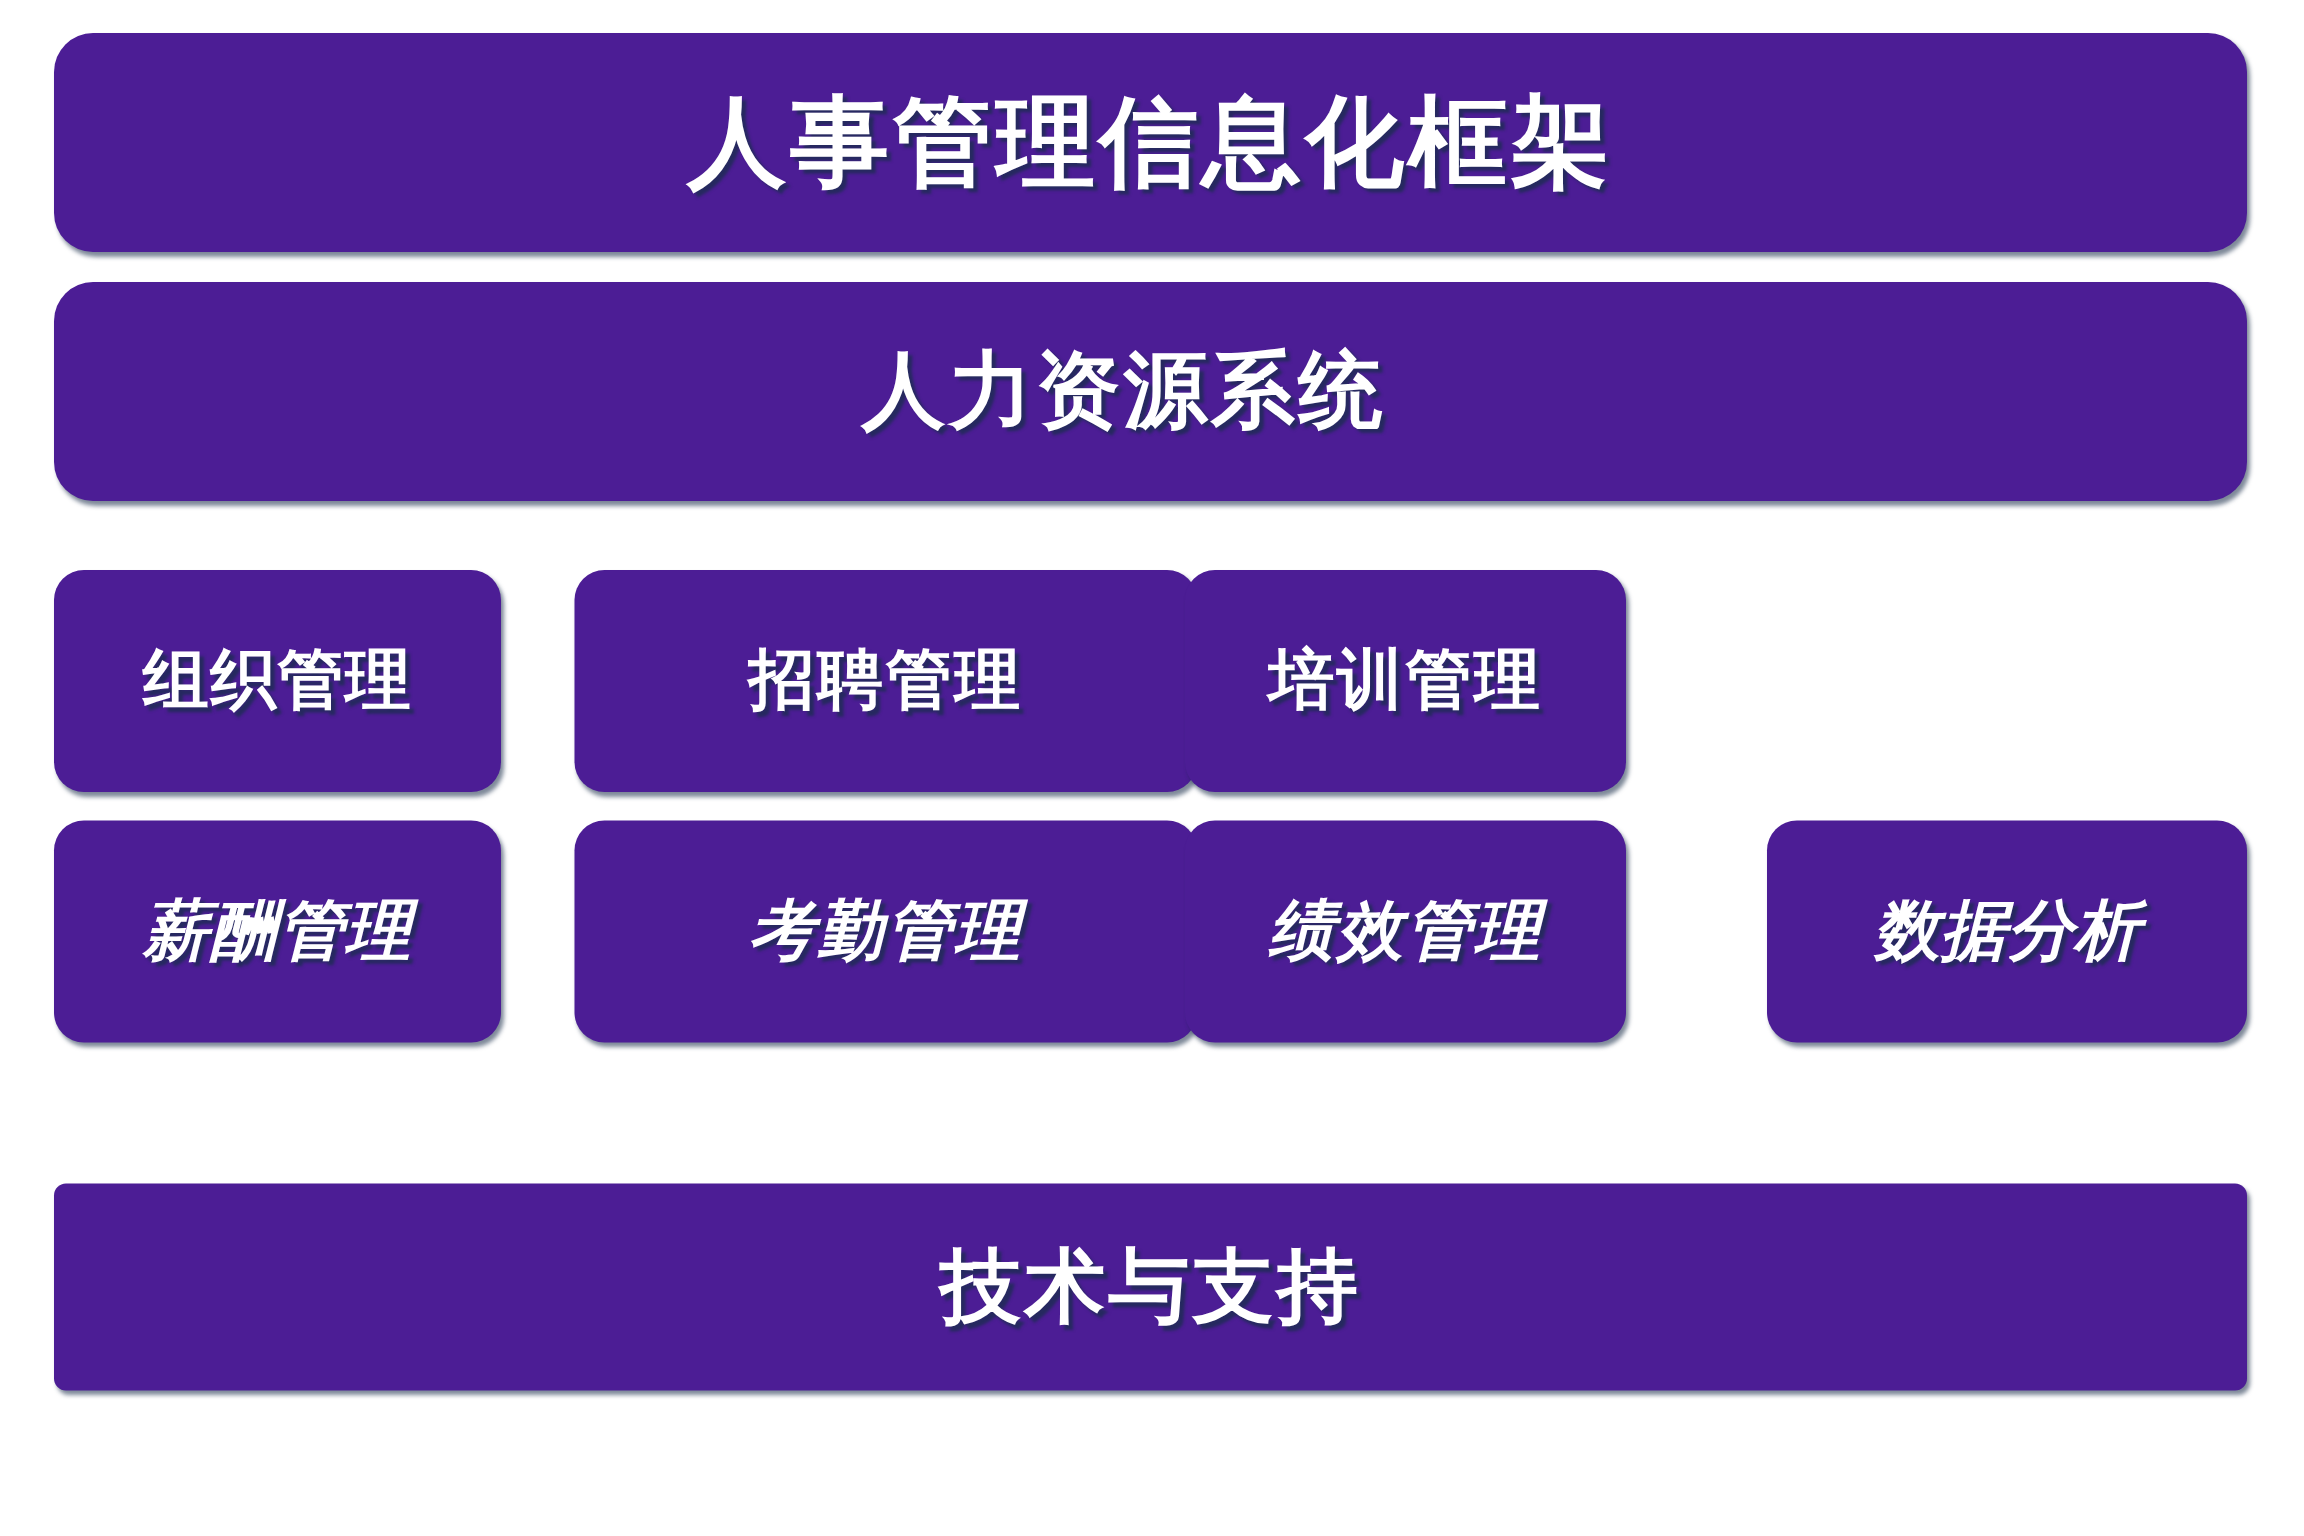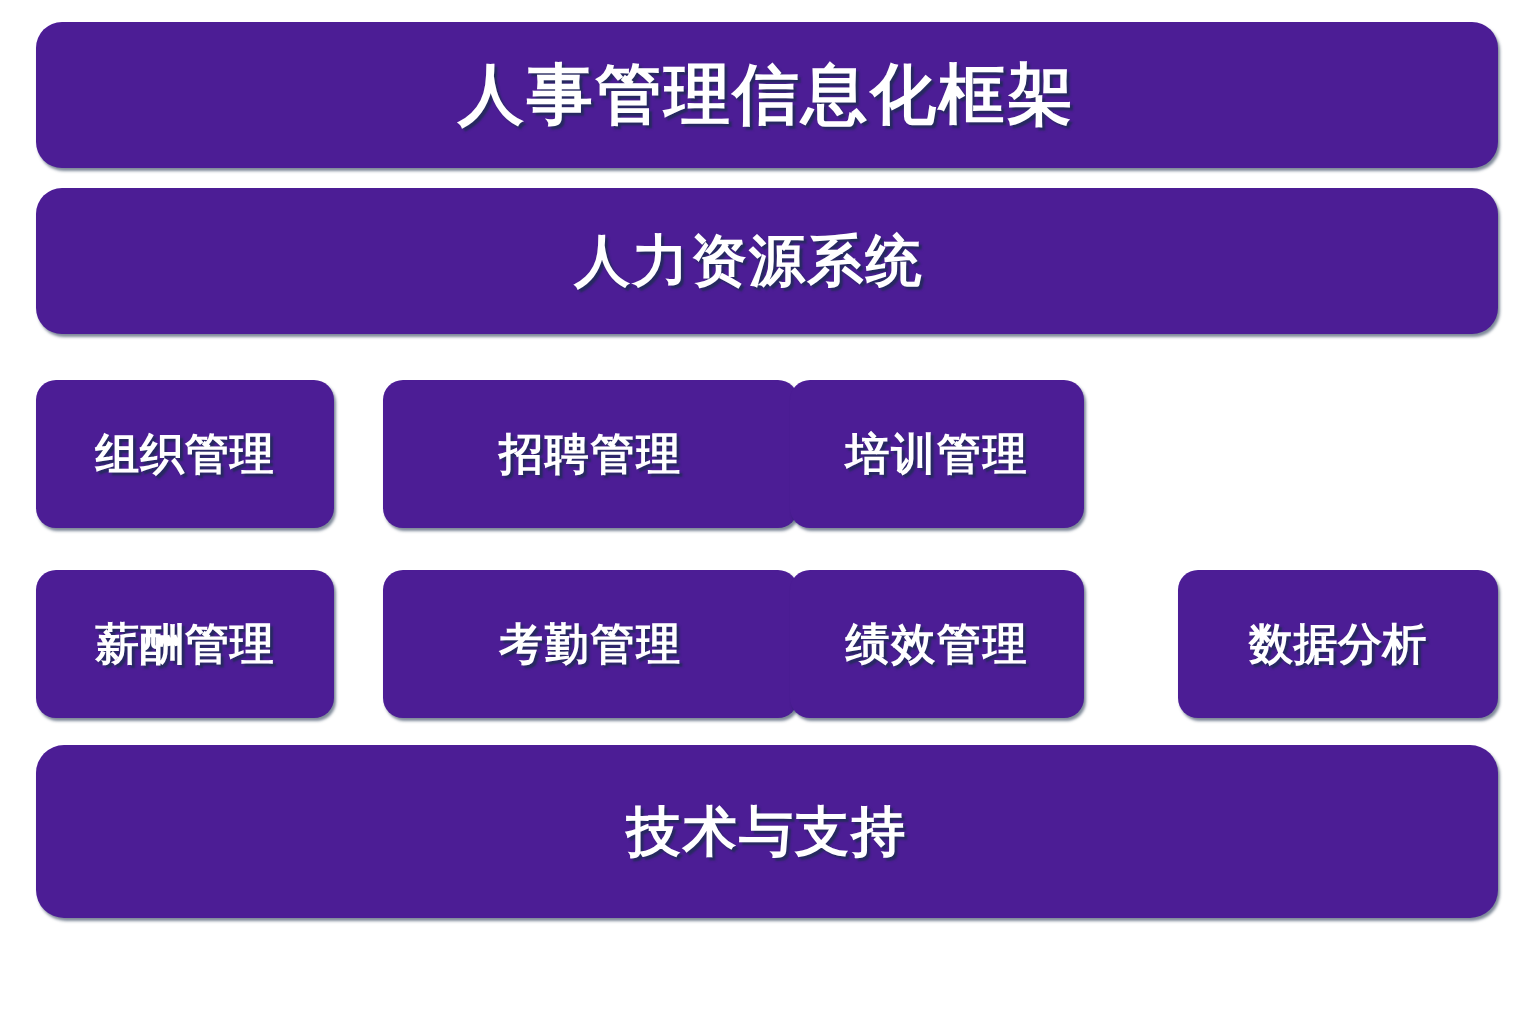"薪酬管理" .row-b { font-style: none -> italic; top: 570px -> 547px }
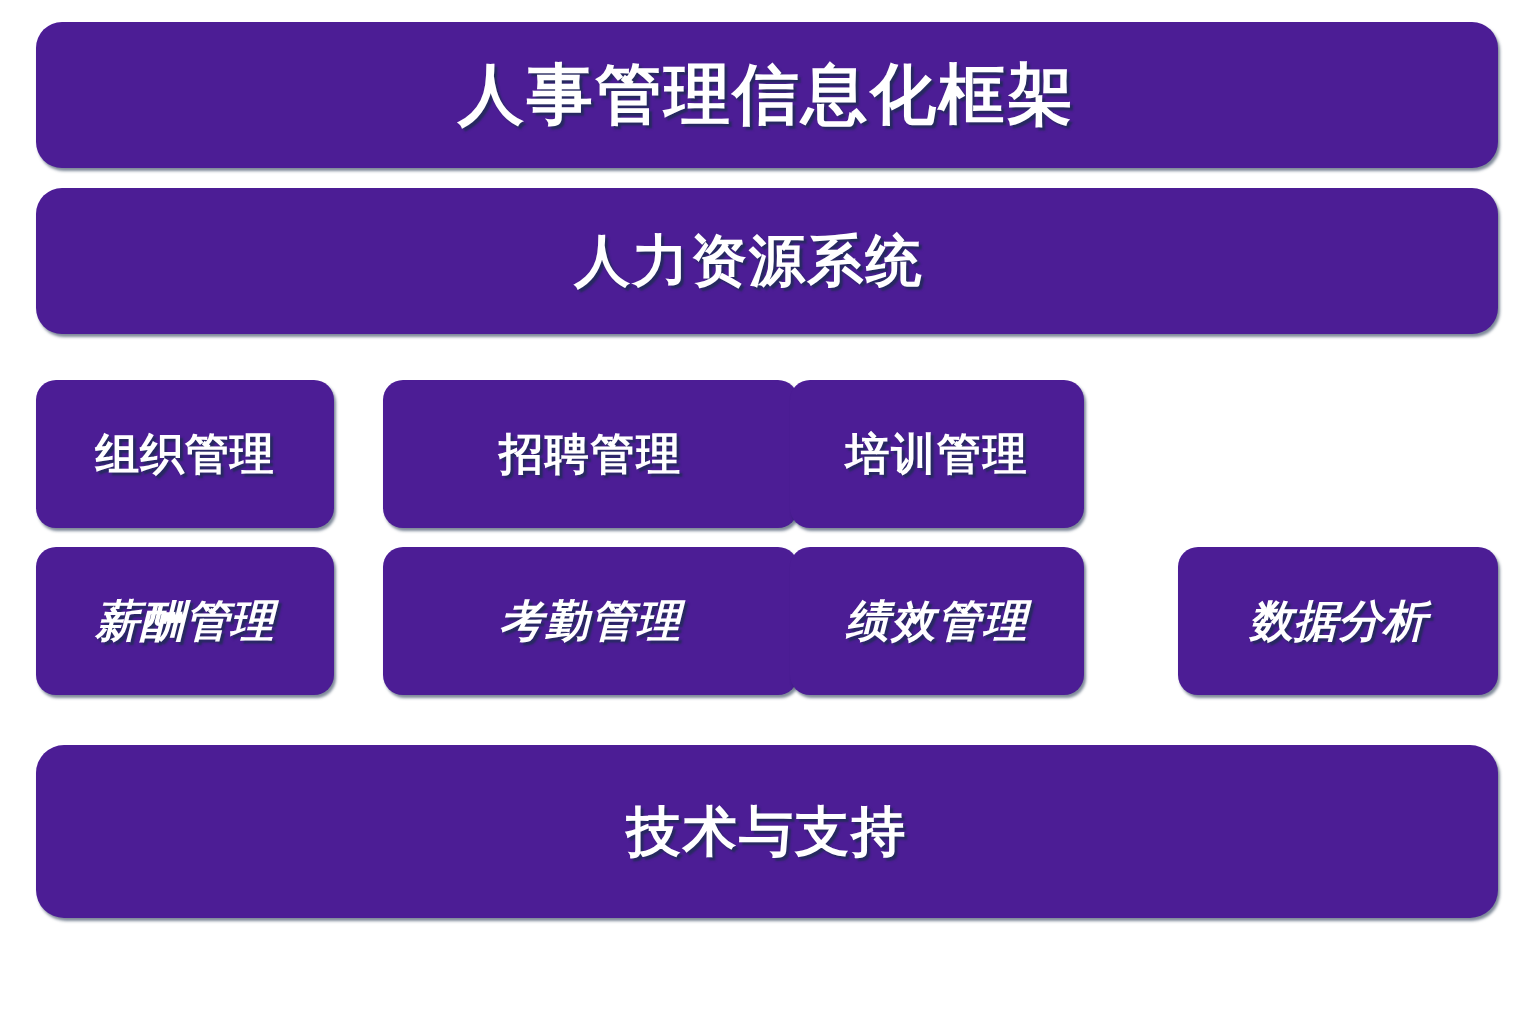"技术与支持" #node-tech { border-radius: 28px -> 8px; height: 173px -> 138px; top: 745px -> 789px }
